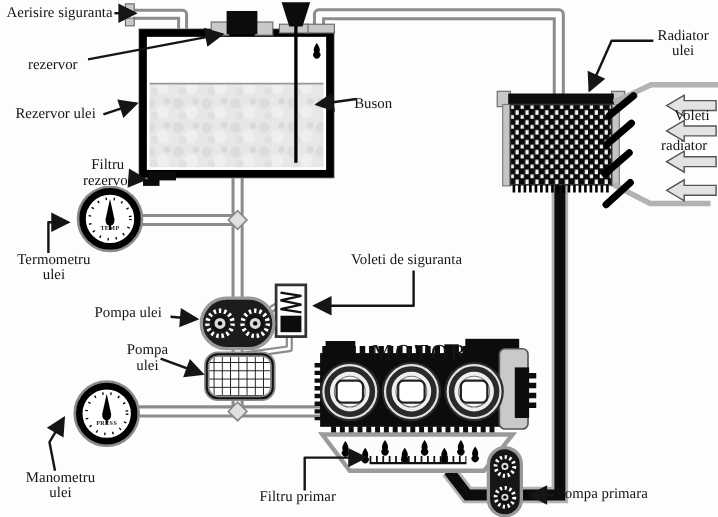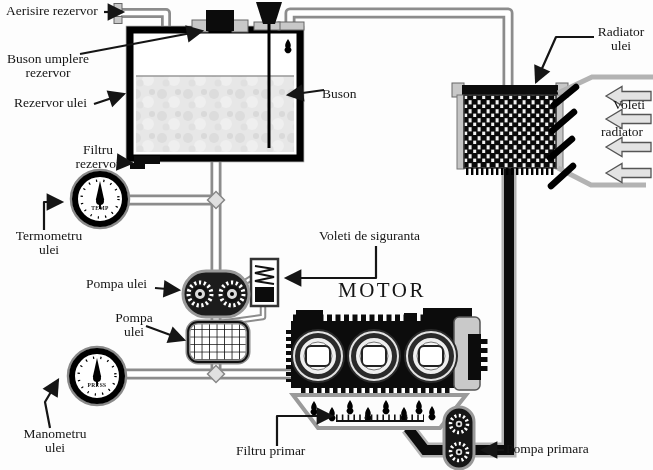"Aerisire rezervor" div.lbl { text: rezervor -> siguranta }
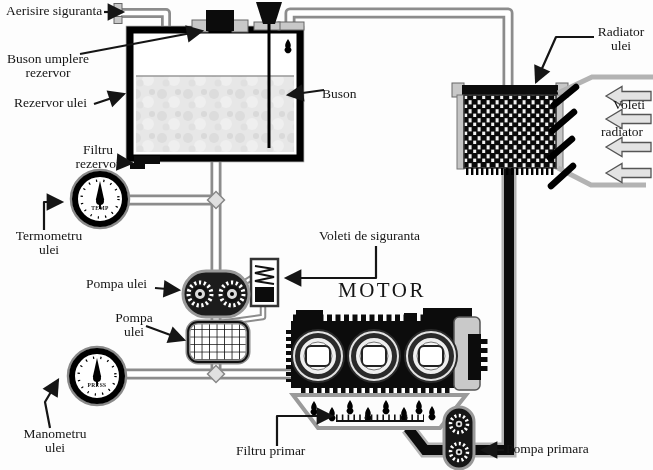"Buson umplere" span { html: <span>Buson umplere</span> -> none }
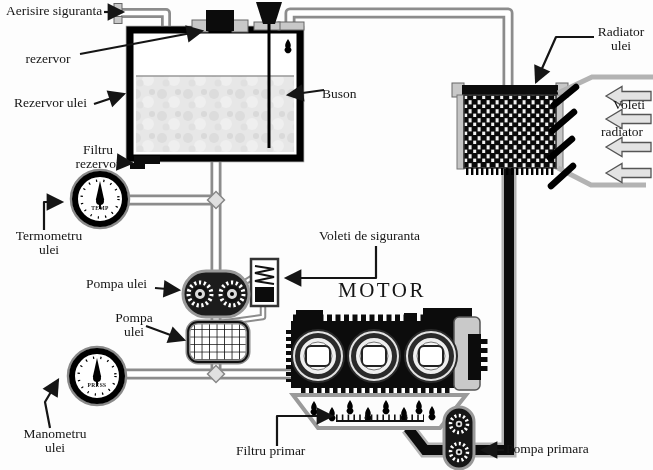"MOTOR" div.lbl { top: 280px -> 310px }
